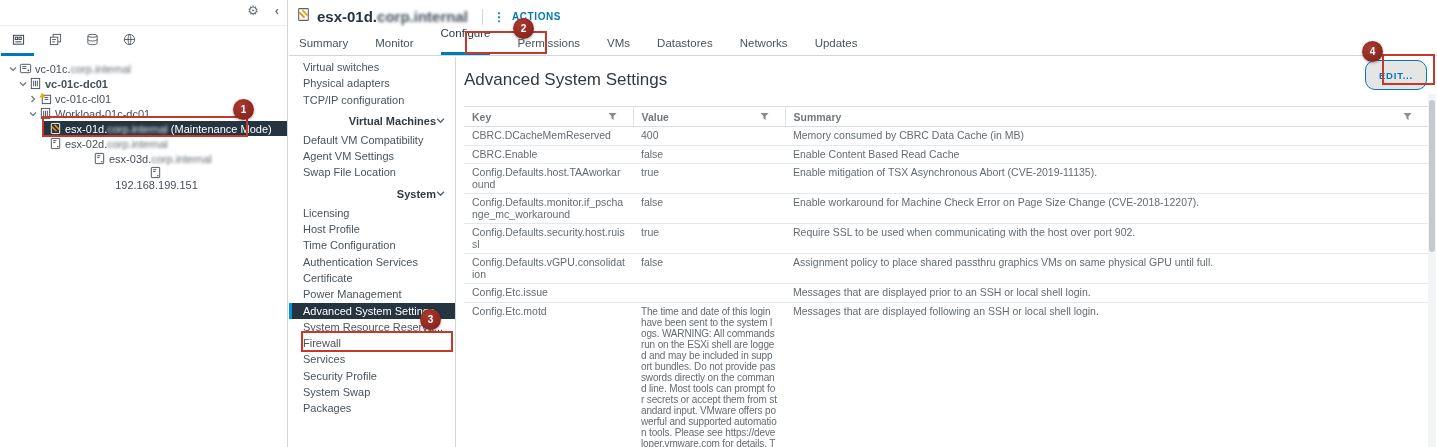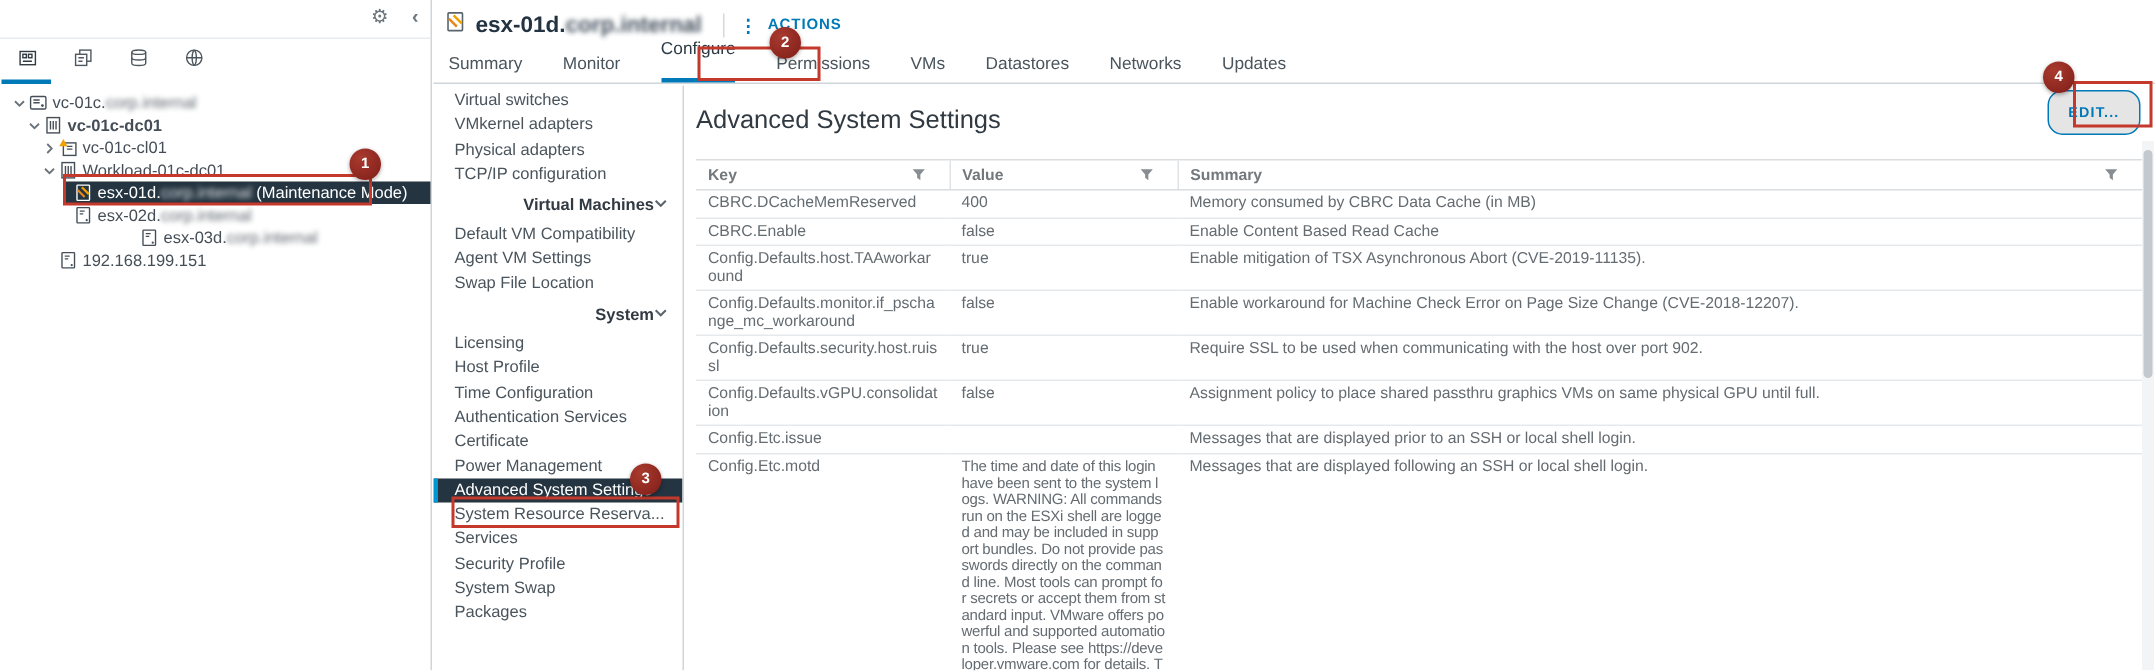"VMkernel adapters" div.nav-item { html: <div>VMkernel adapters</div> -> none }
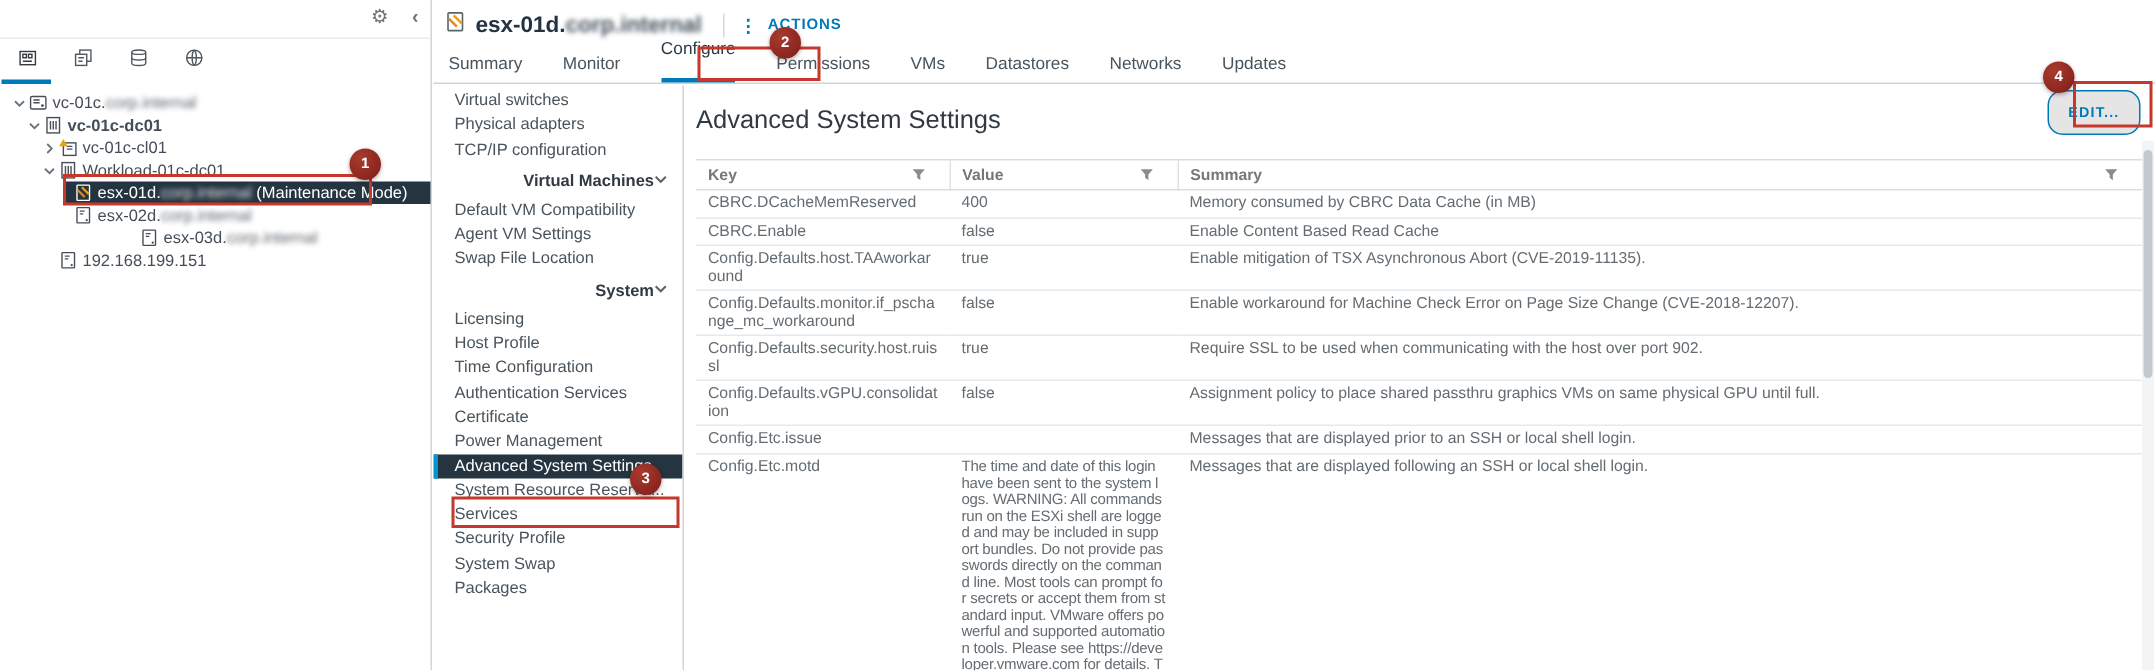"192.168.199.151" div.tree-row { flex-direction: none -> column }
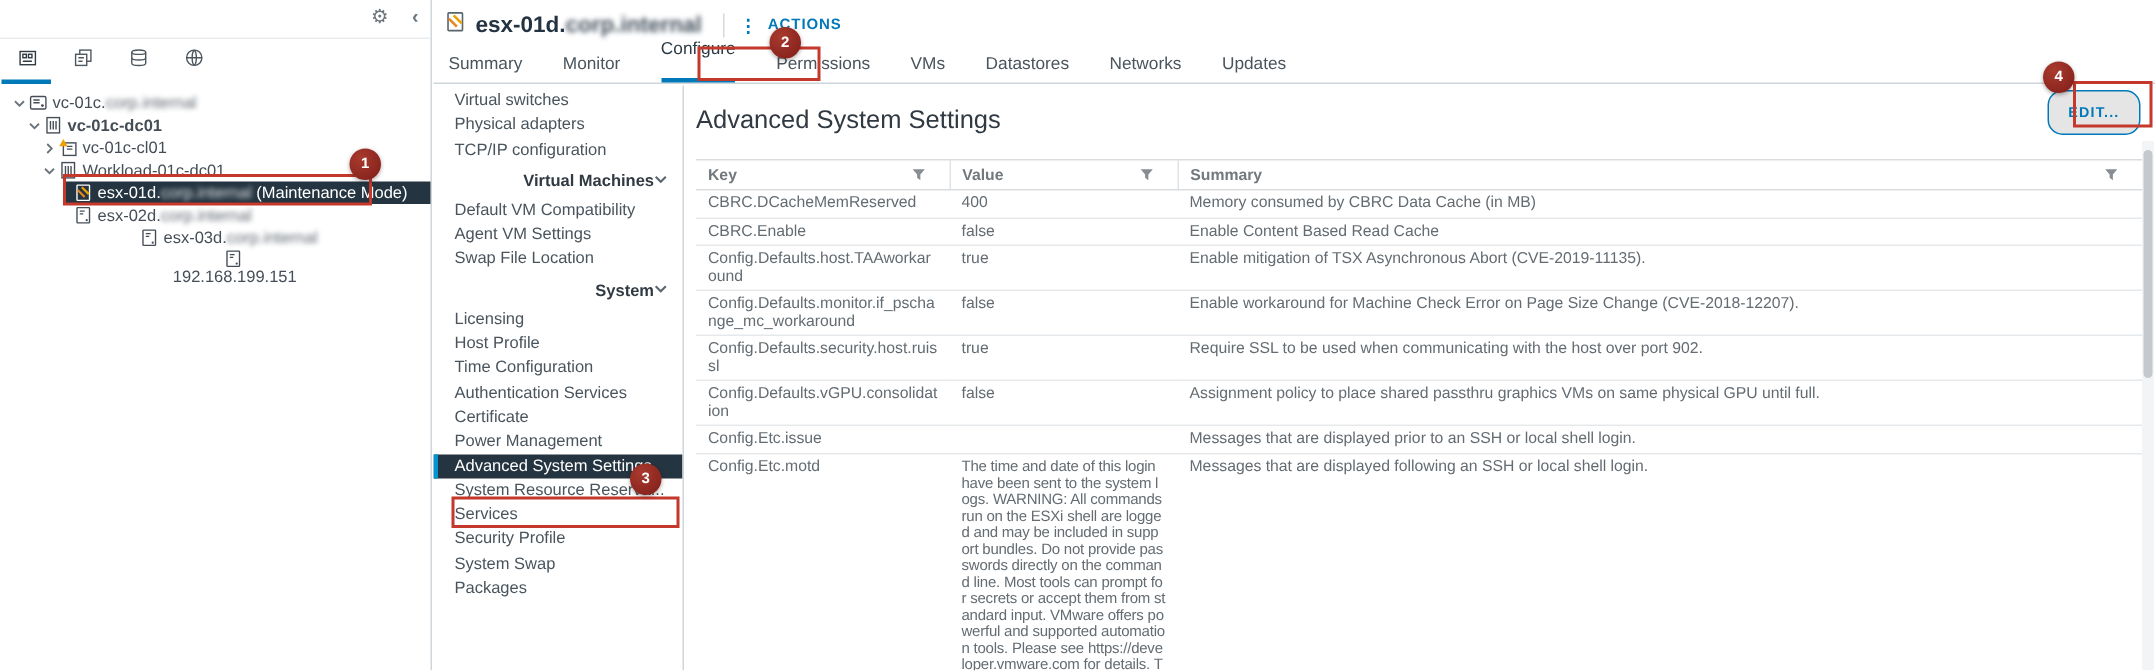"Firewall" div.nav-item { html: none -> <div>Firewall</div> }
